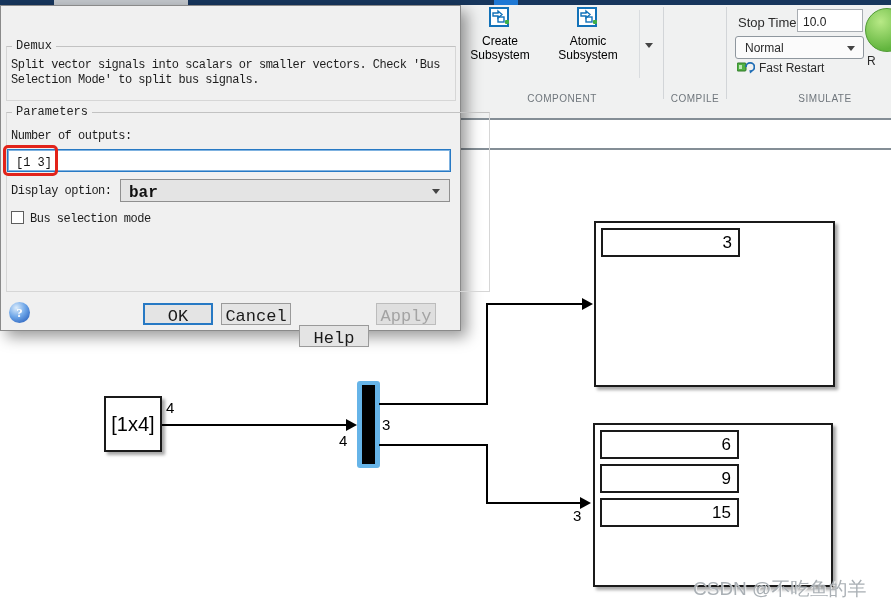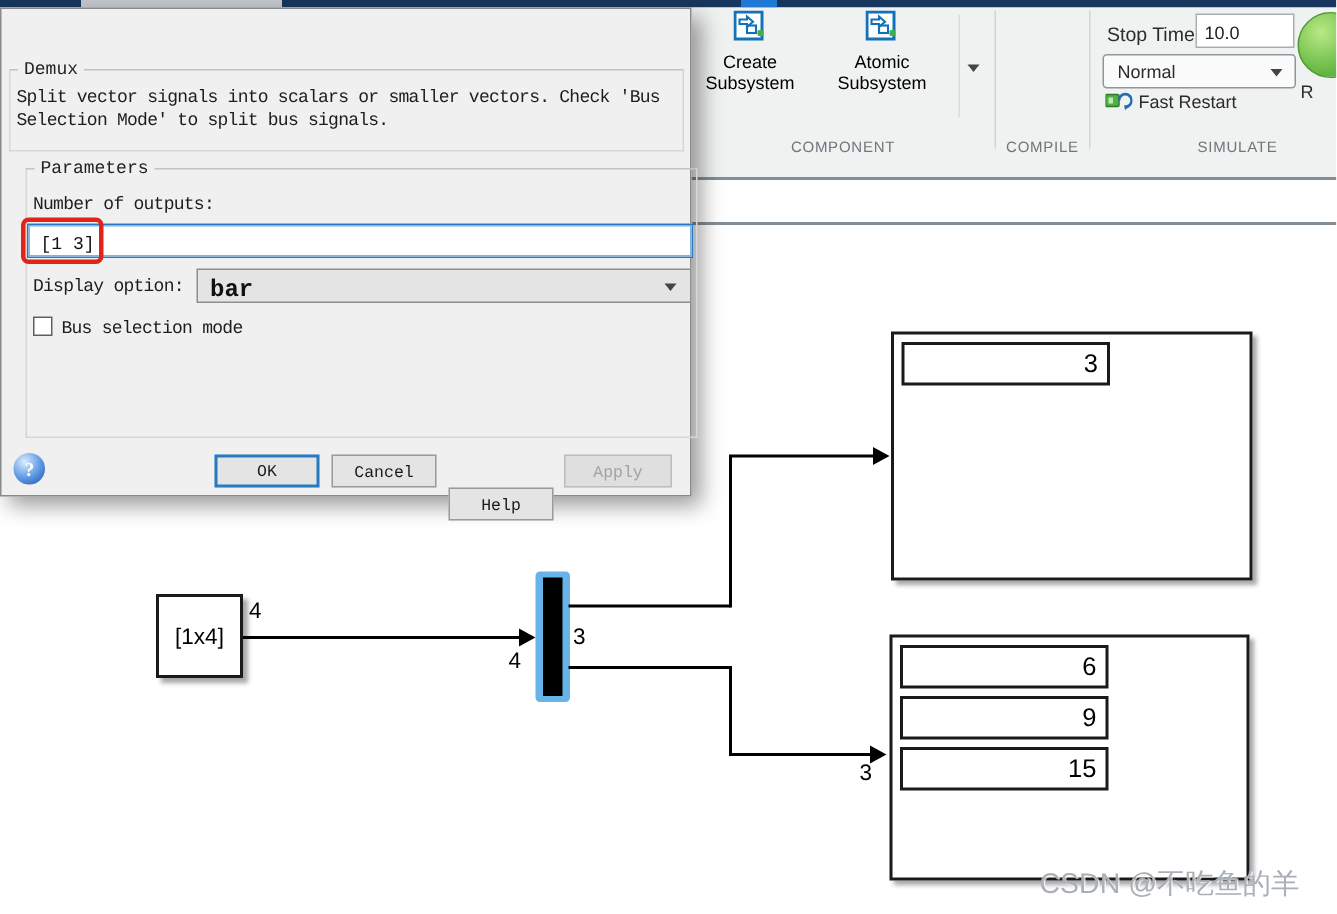"Parameters" div.groupbox { left: 16px -> 5px; width: 448px -> 484px }
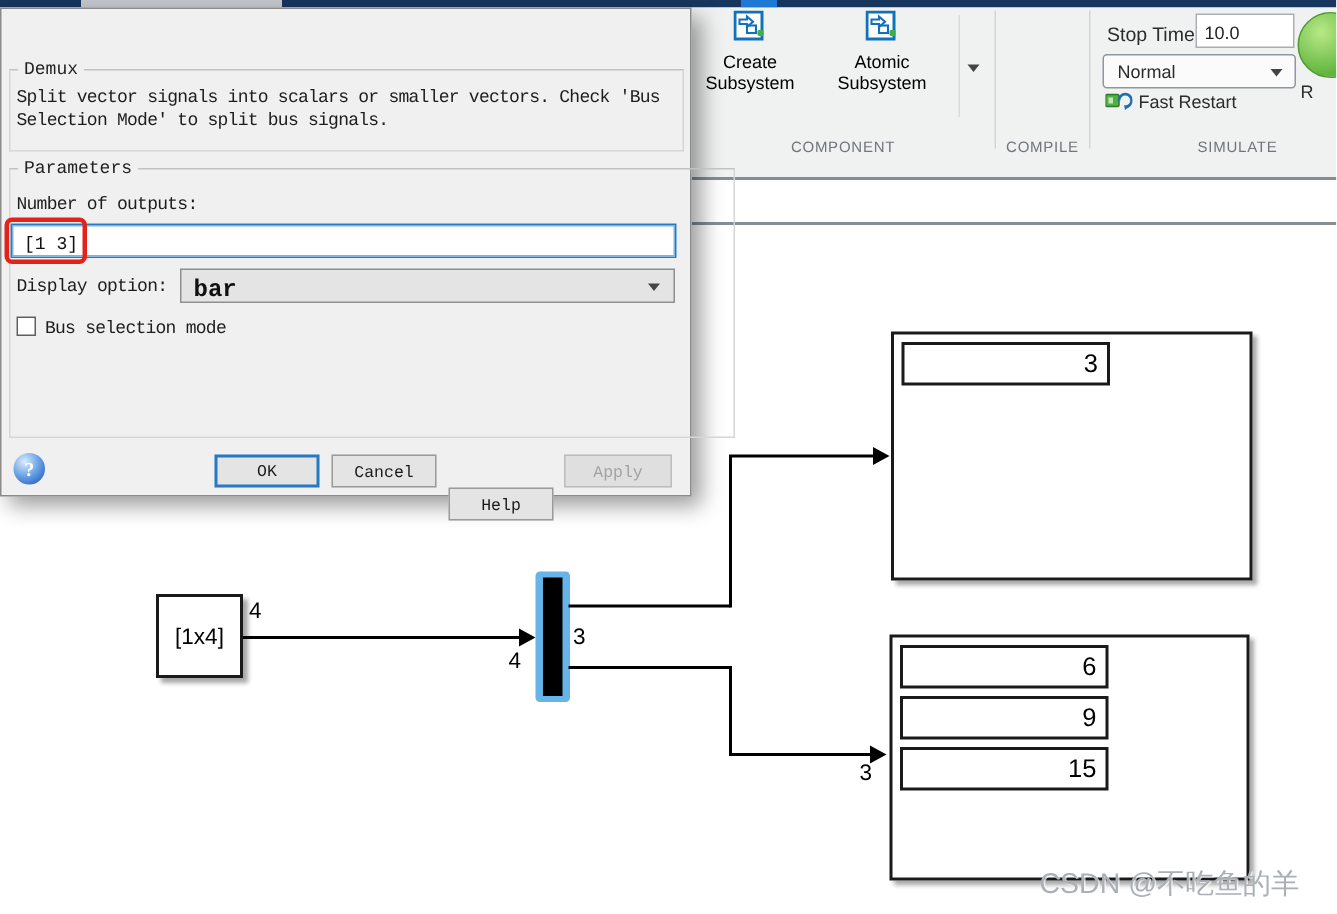"OK" .dlg-btn { font-size: 11px -> 17px }
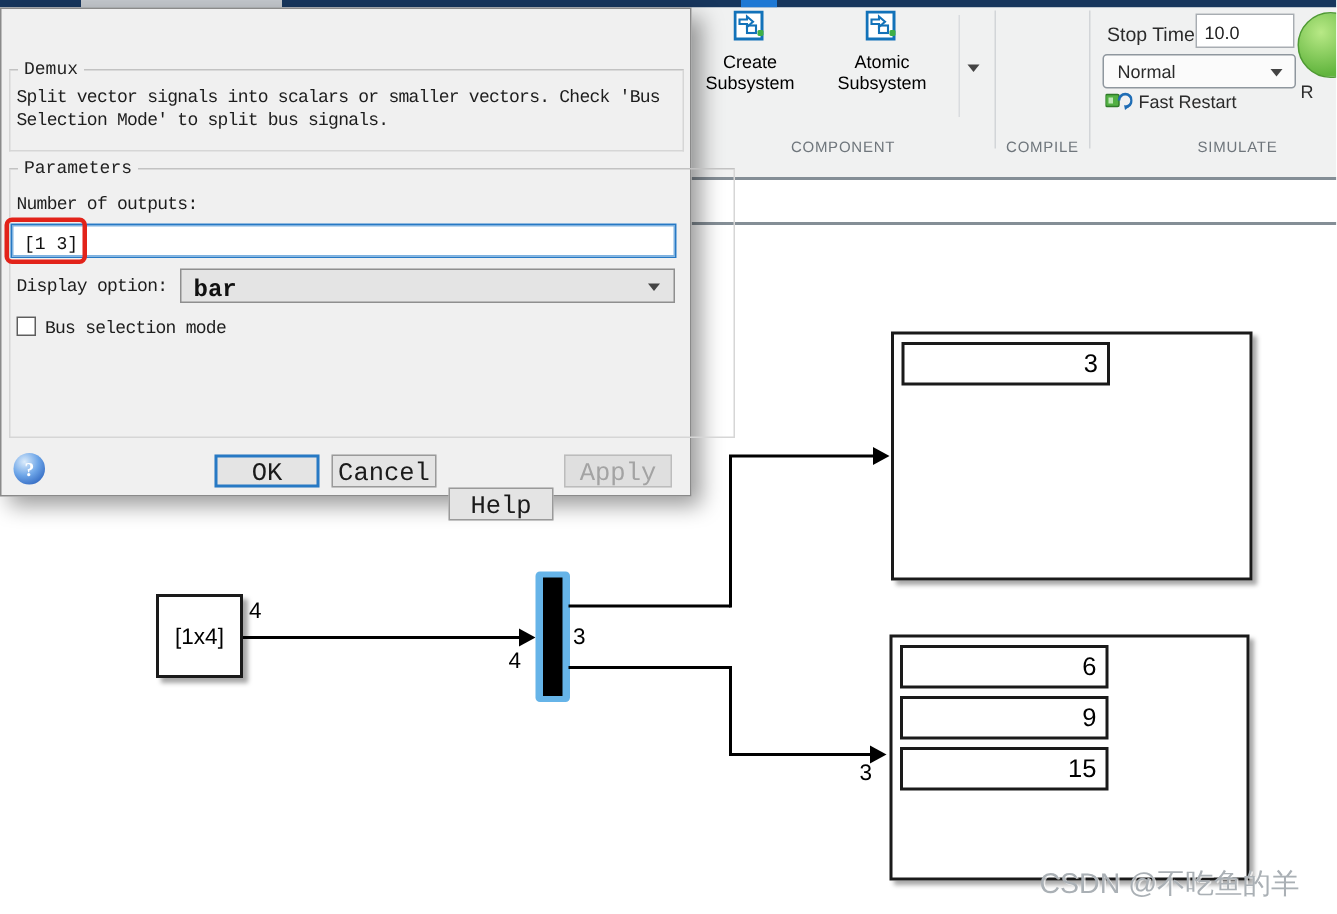"Apply" button.dlg-btn { width: 72px -> 60px }
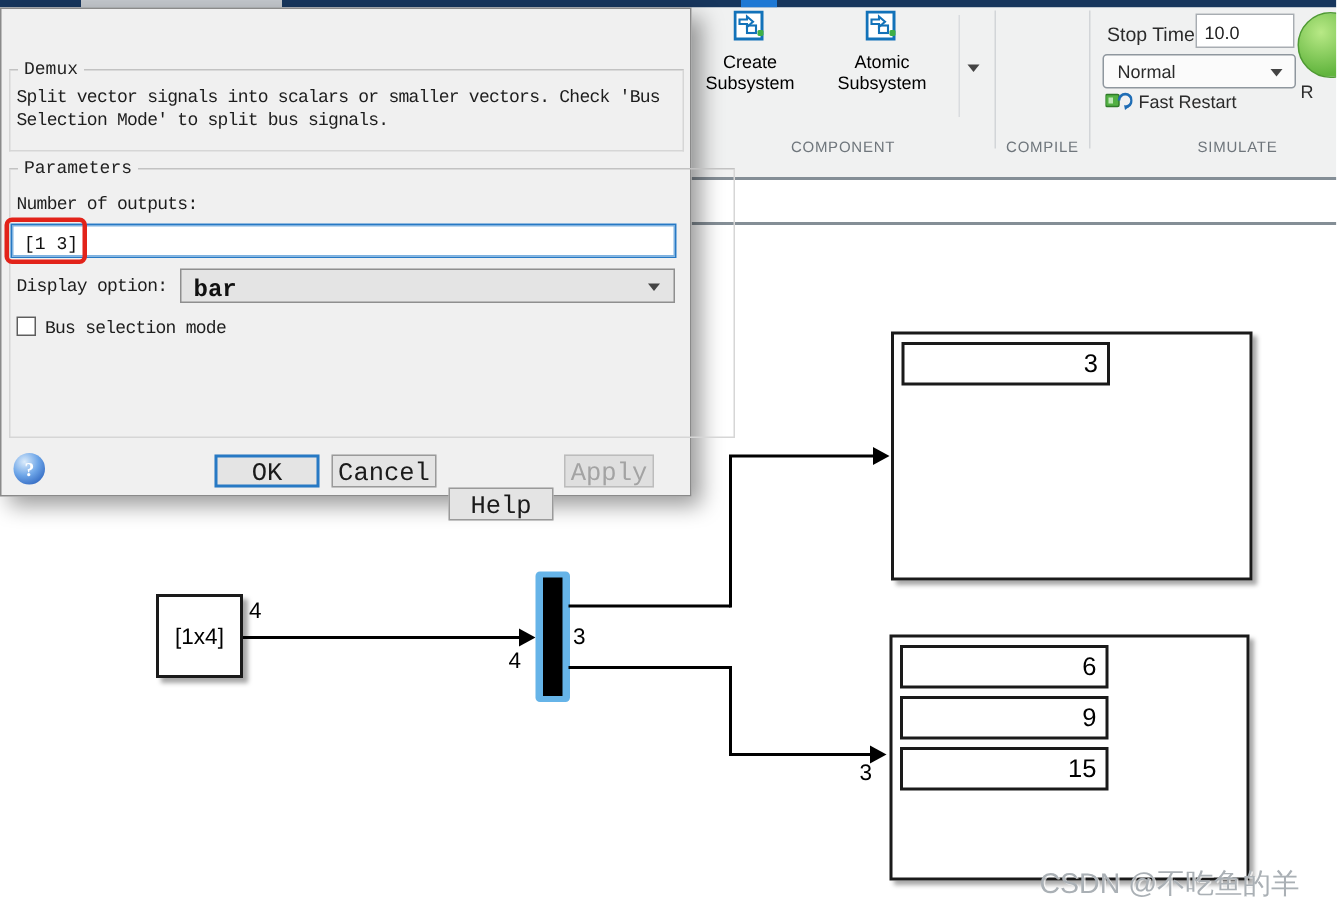"[1x4]" .src-block { font-size: 15px -> 20px }
